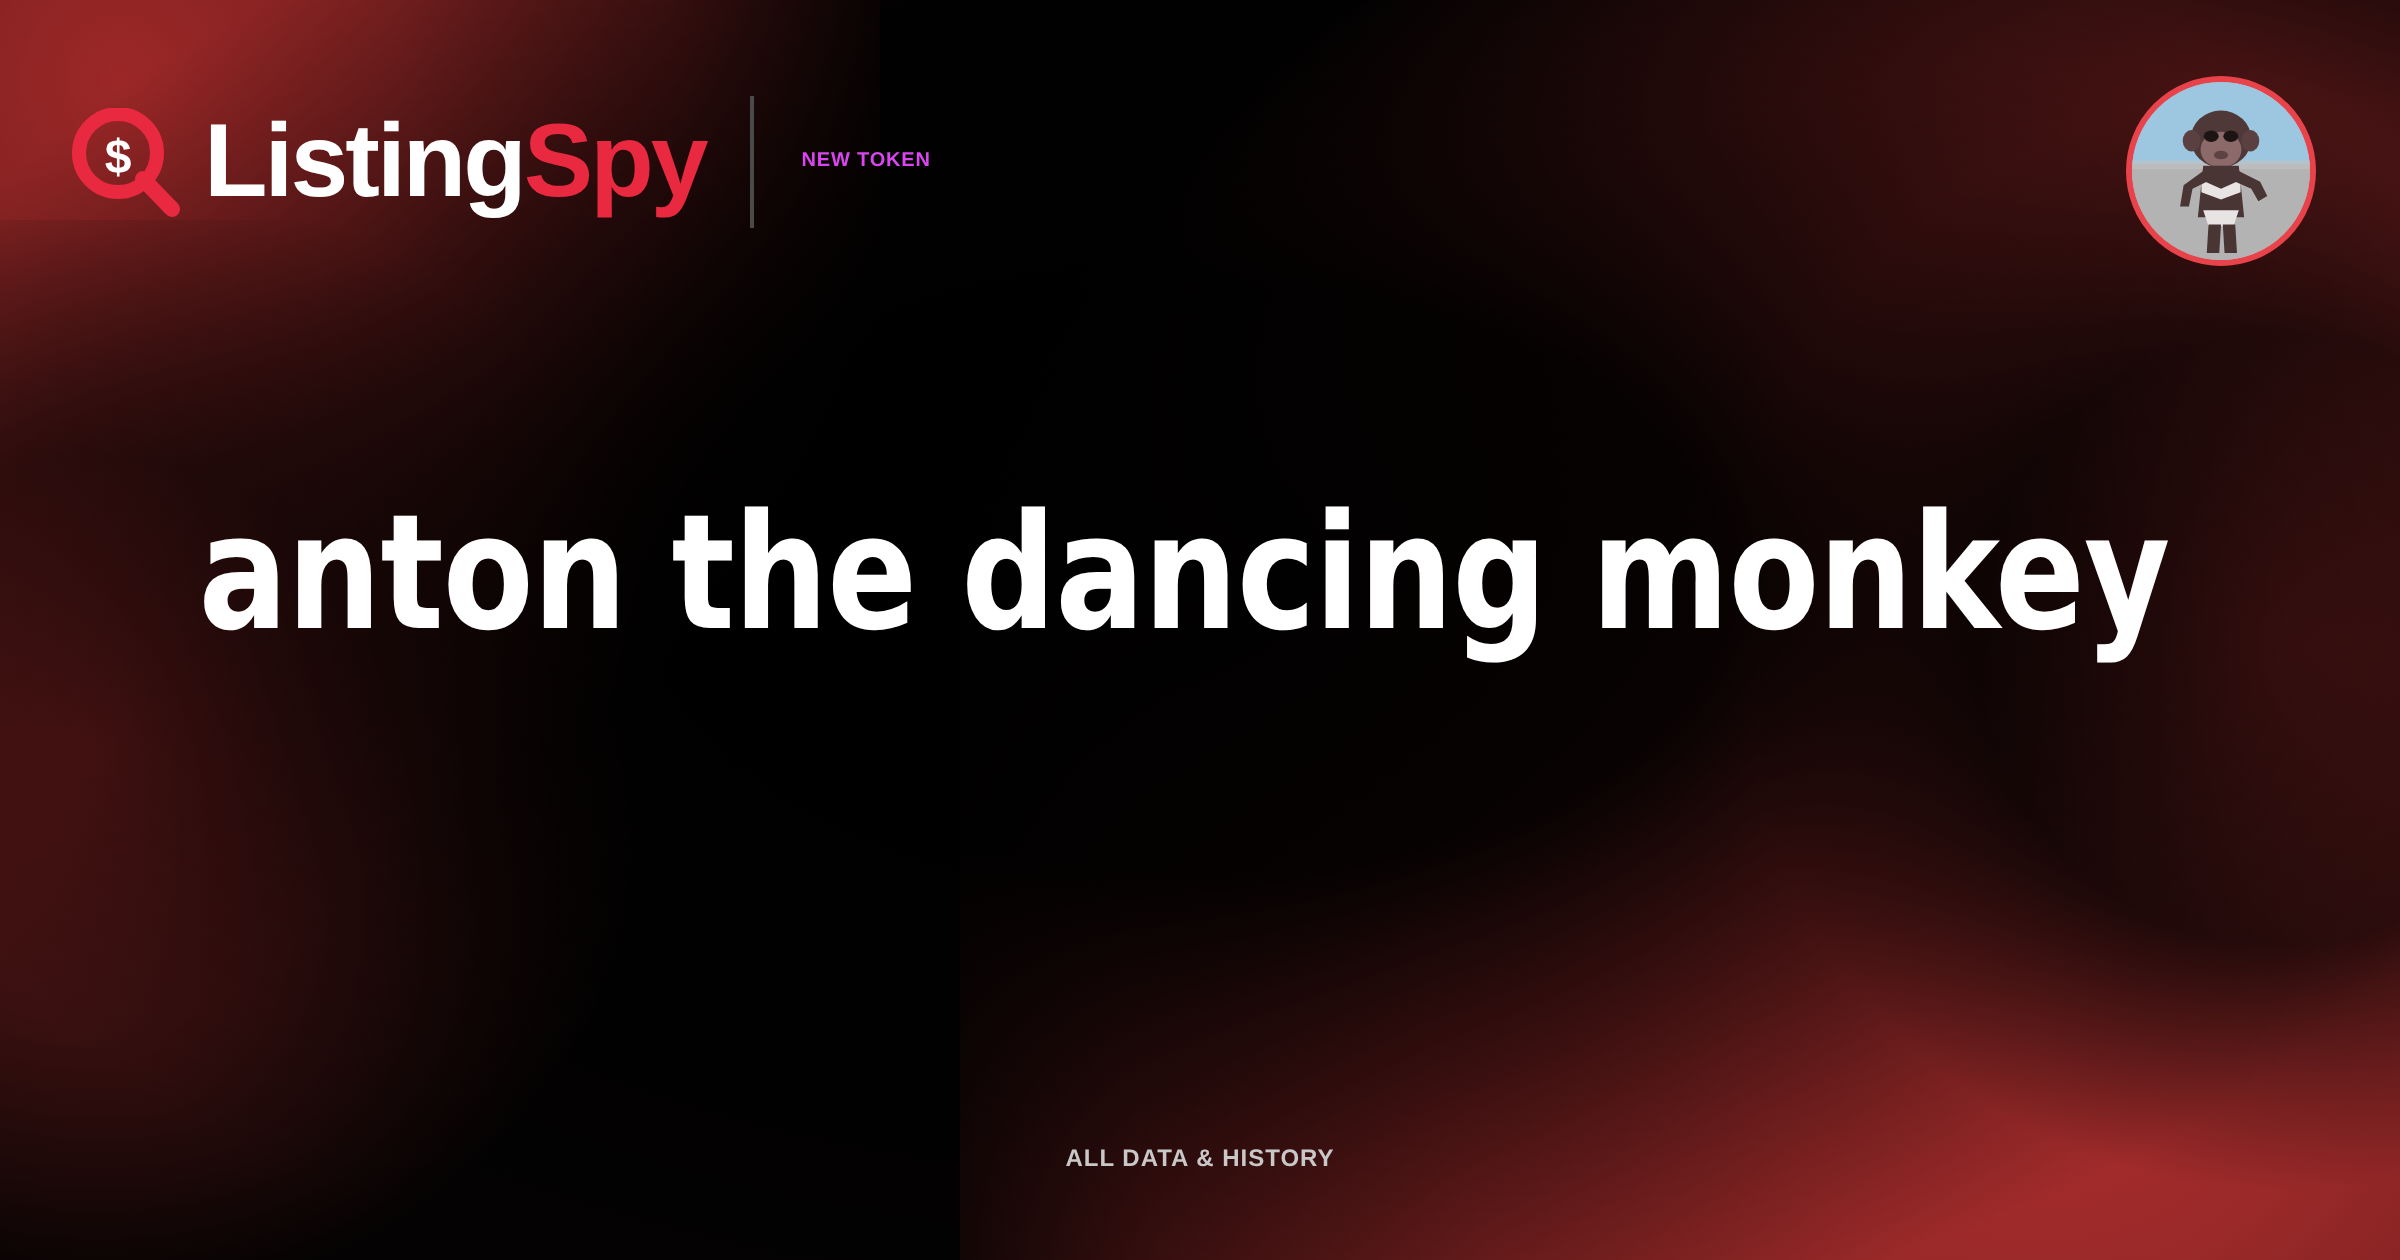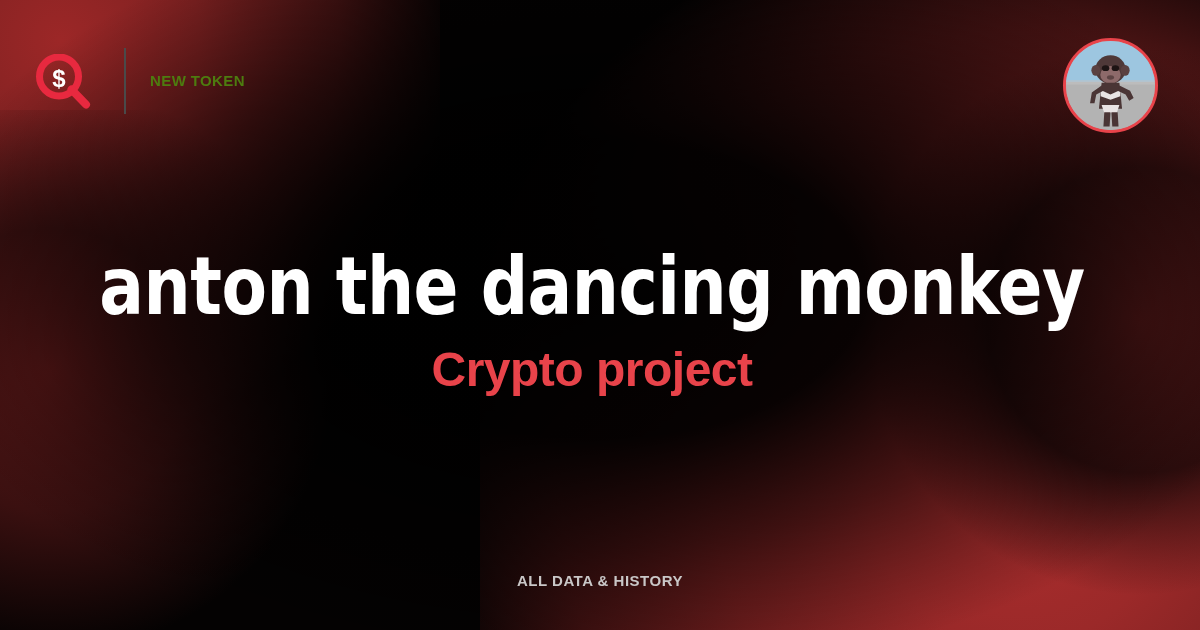"ListingSpy" div { html: none -> <div> <span>Listing</span><span>Spy</span> </div> }
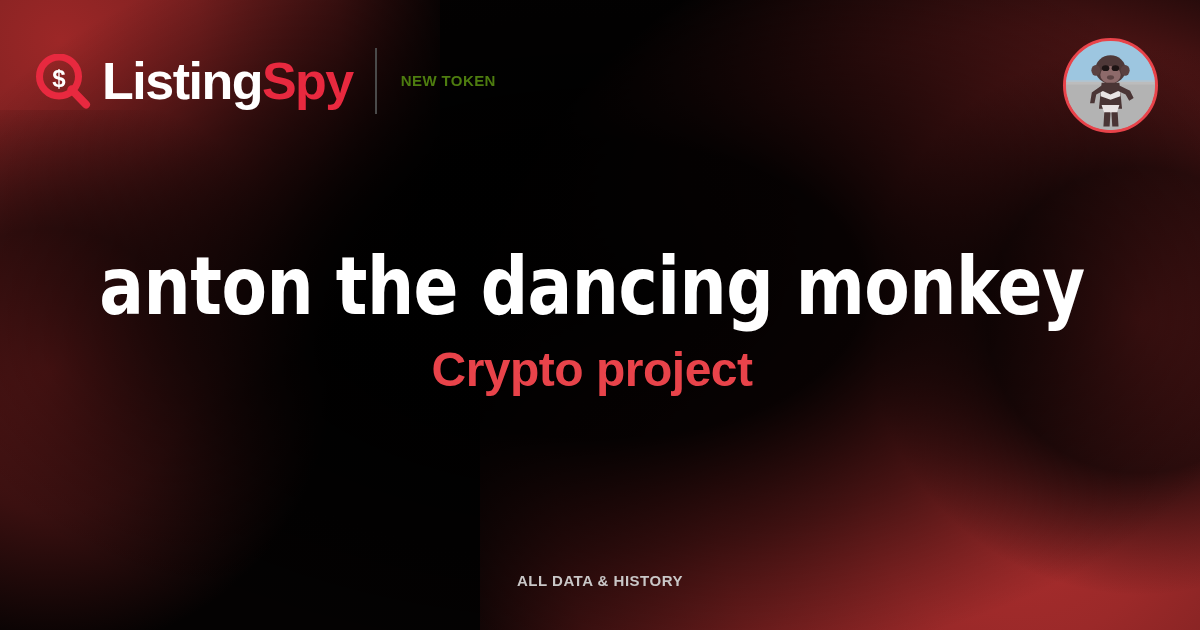"NEW TOKEN" #tagline { color: #4d7c0f -> #d946ef; font-size: 15px -> 10px }
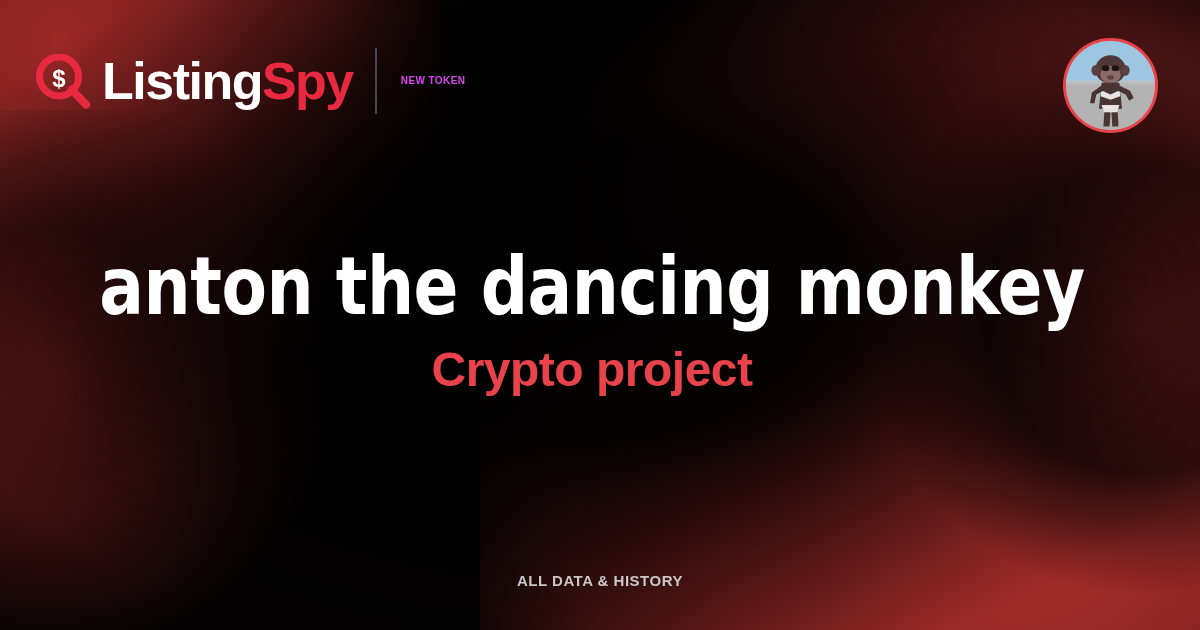"Crypto project" div { html: <div>Crypto project</div> -> none }
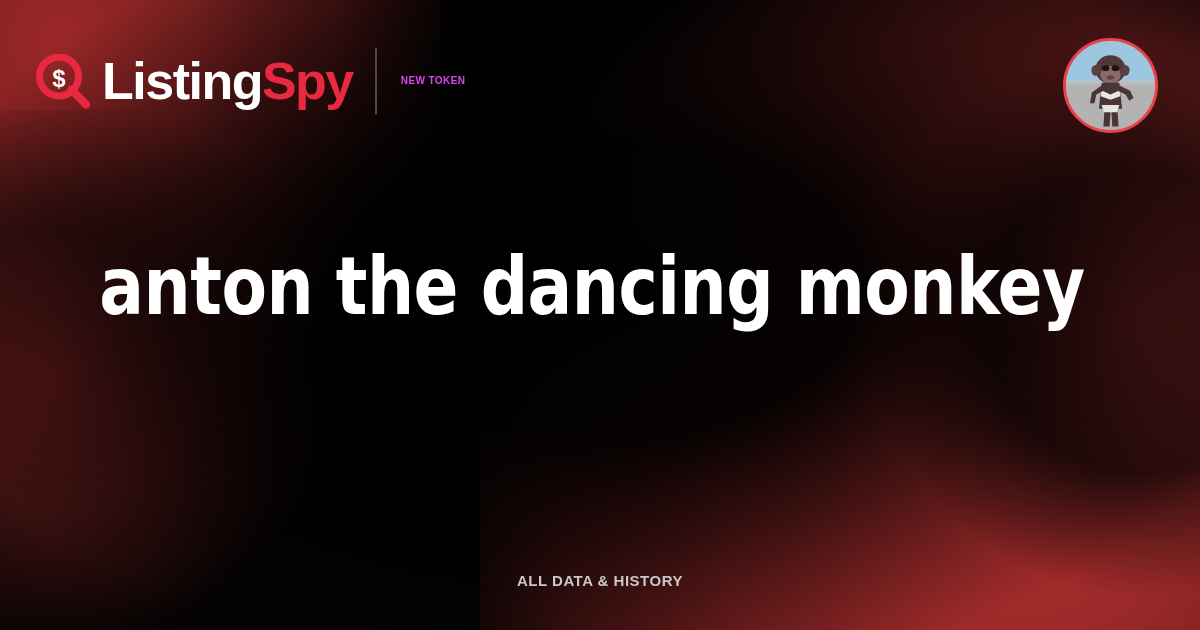"ALL DATA & HISTORY" #footer-note { font-size: 15px -> 12px }
